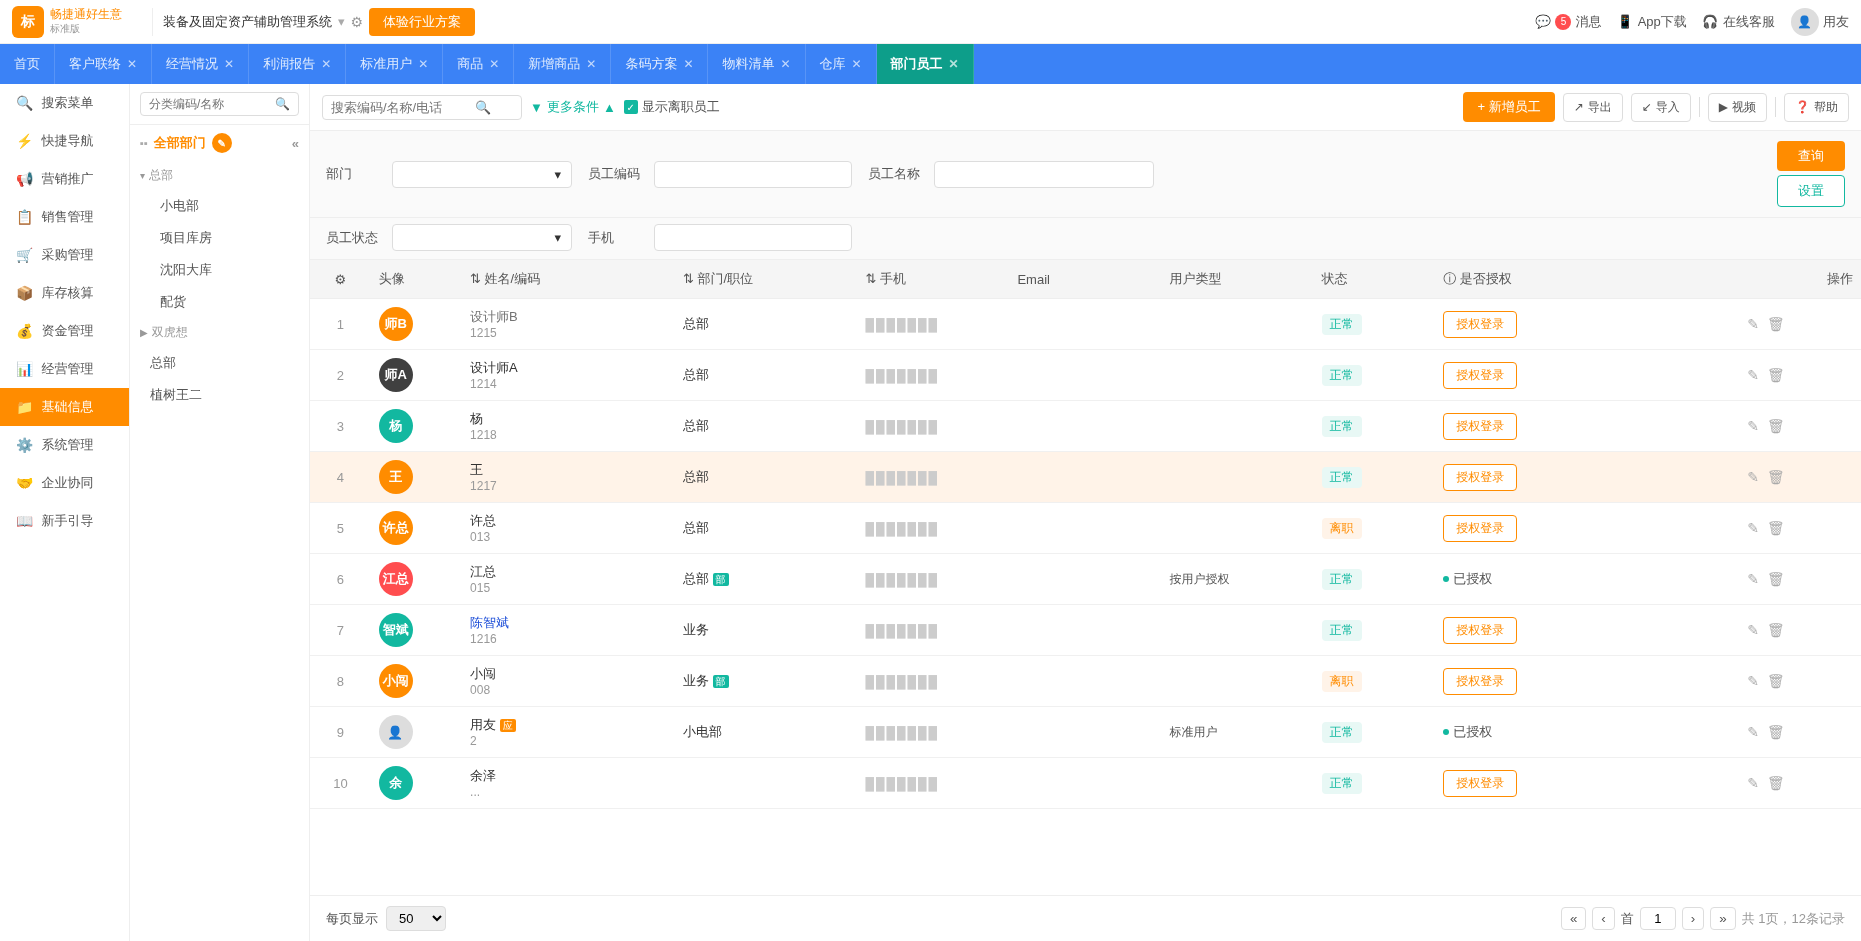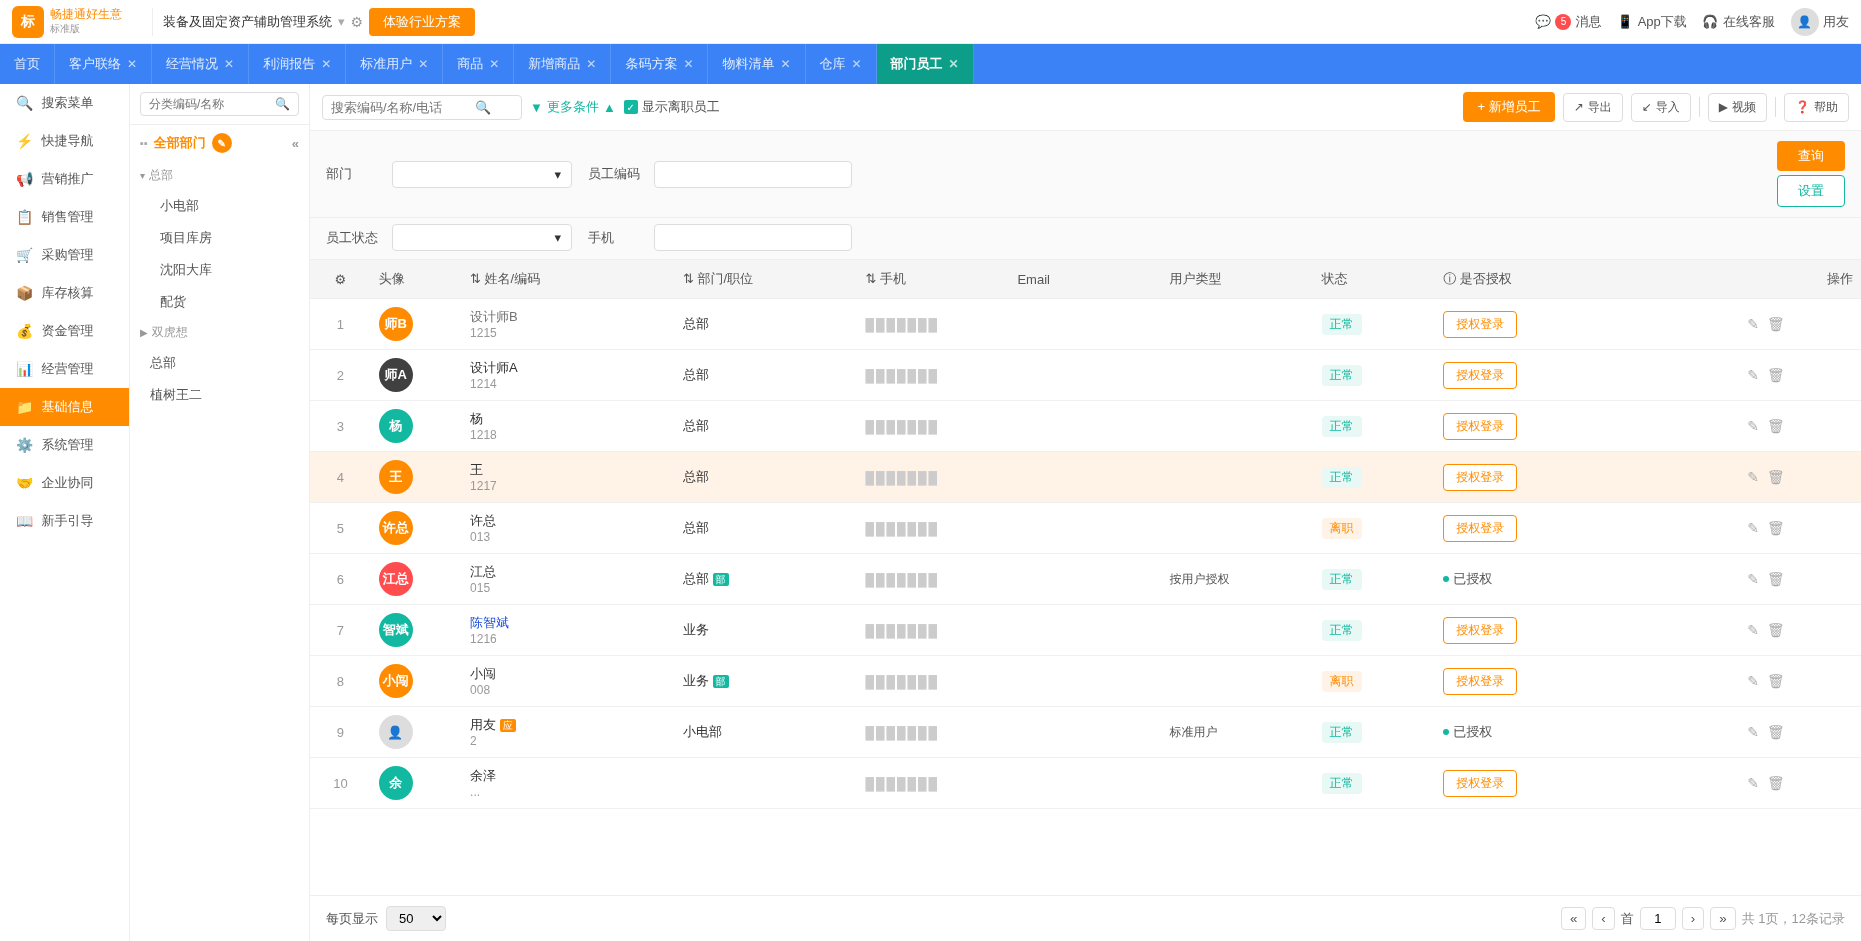"员工名称" div.filter-item { html: none -> <div> <span>员工名称</span> <input> </div> }
